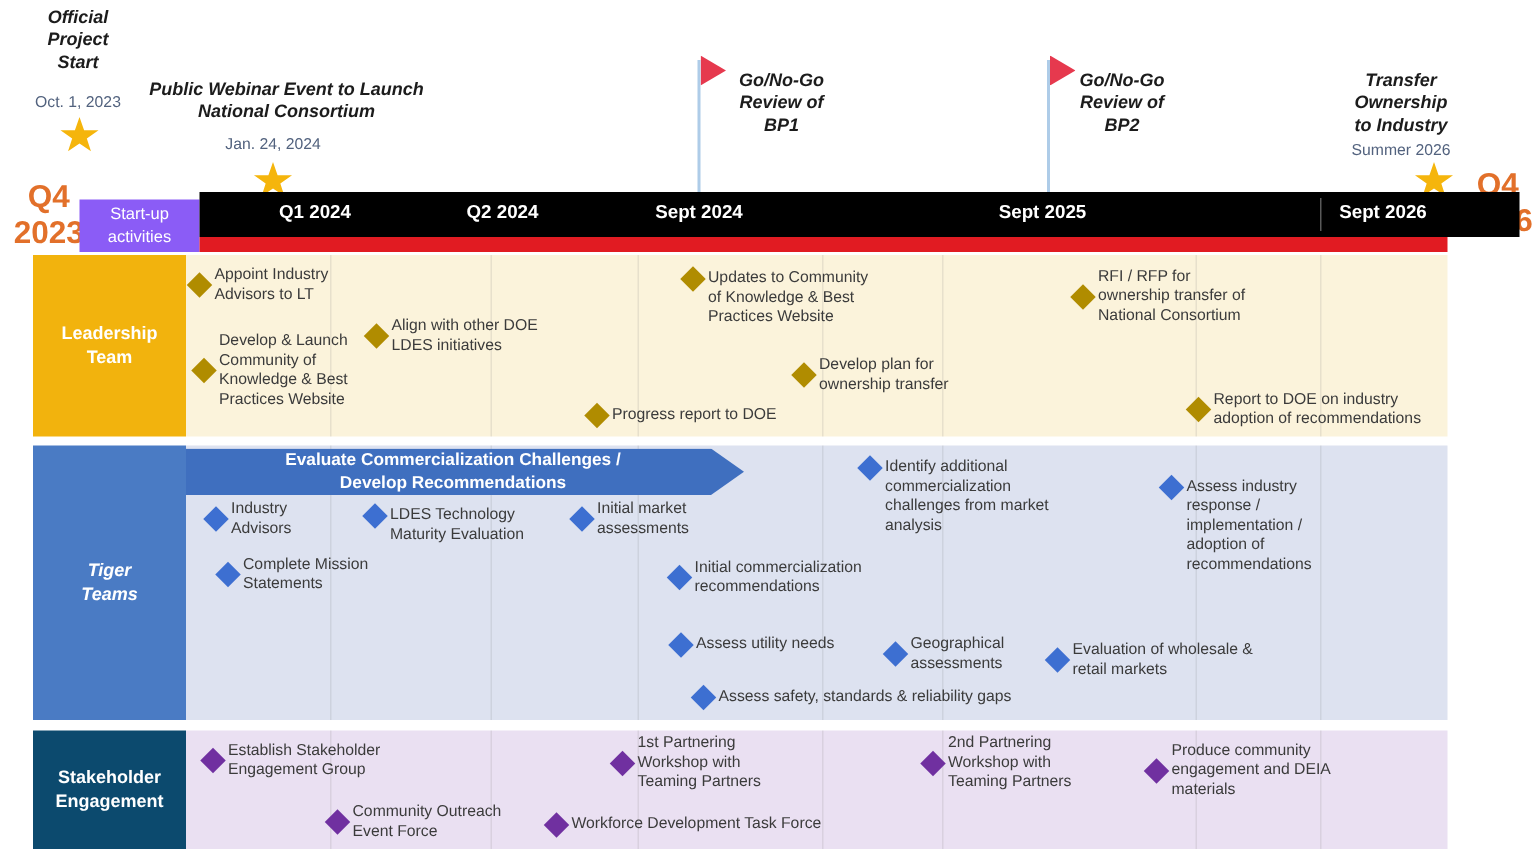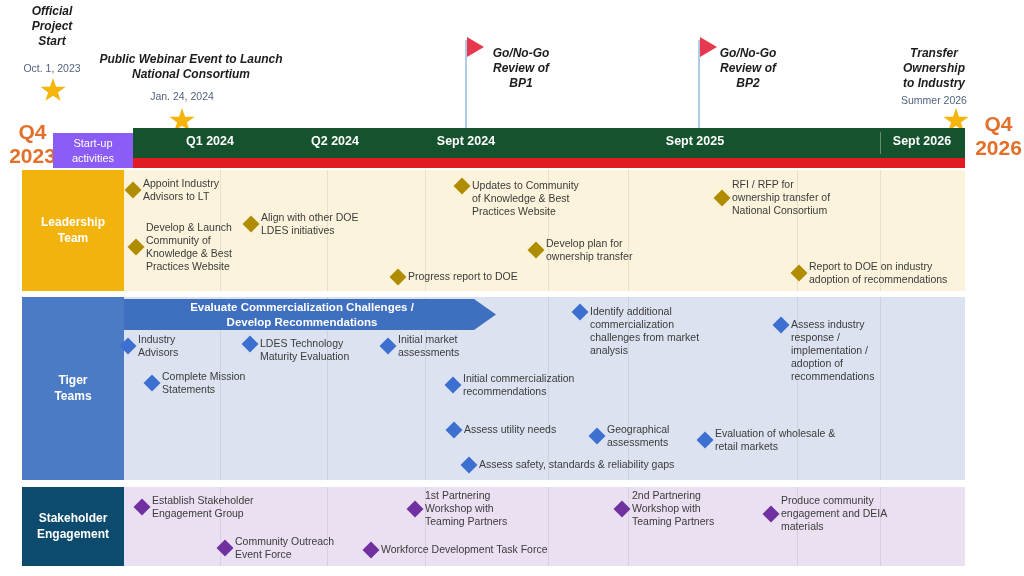"Q1 2024" .hdr-bar { background: #14532d -> #000000; padding-left: none -> 48px }
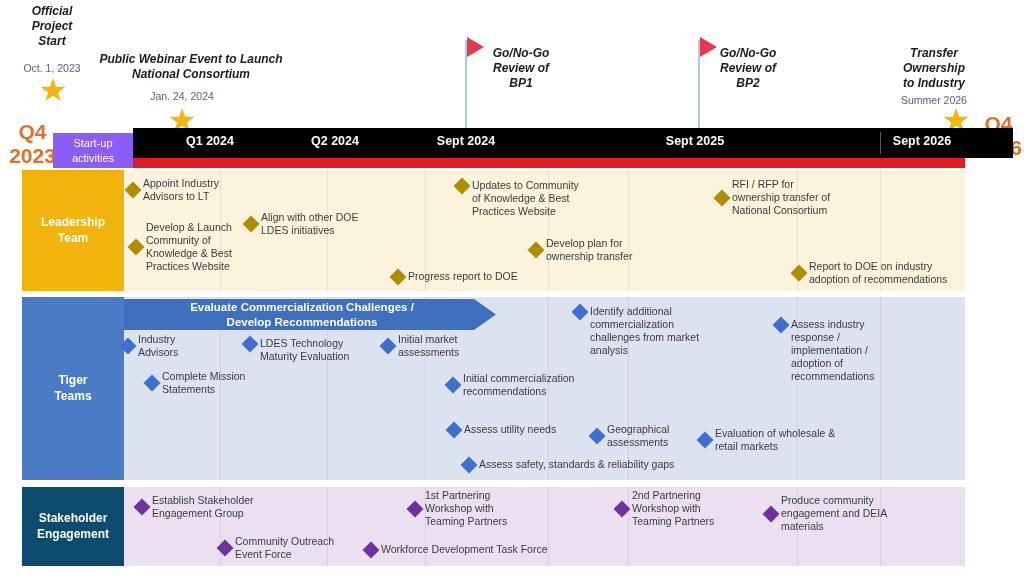"Industry" div.item { left: 122px -> 138px }
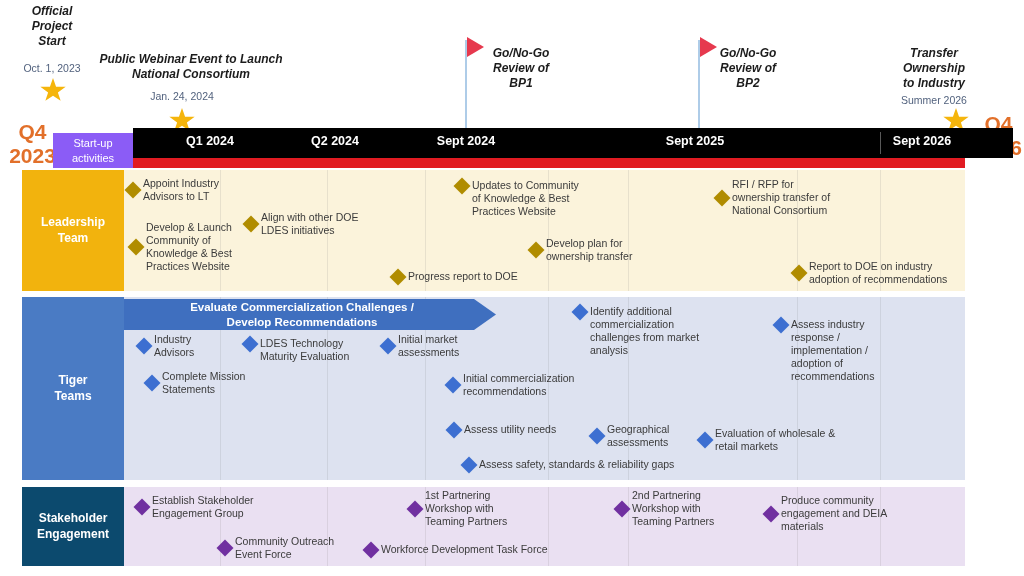"Tiger" .lbl-tiger { font-style: none -> italic }
